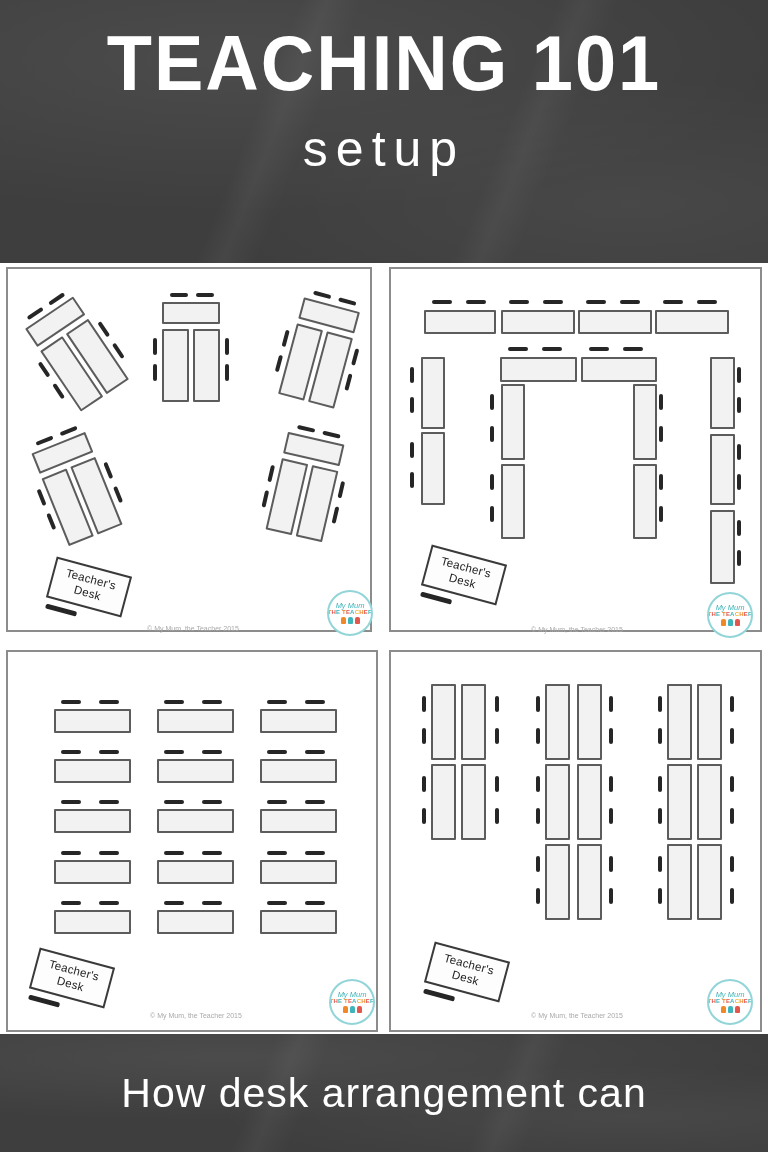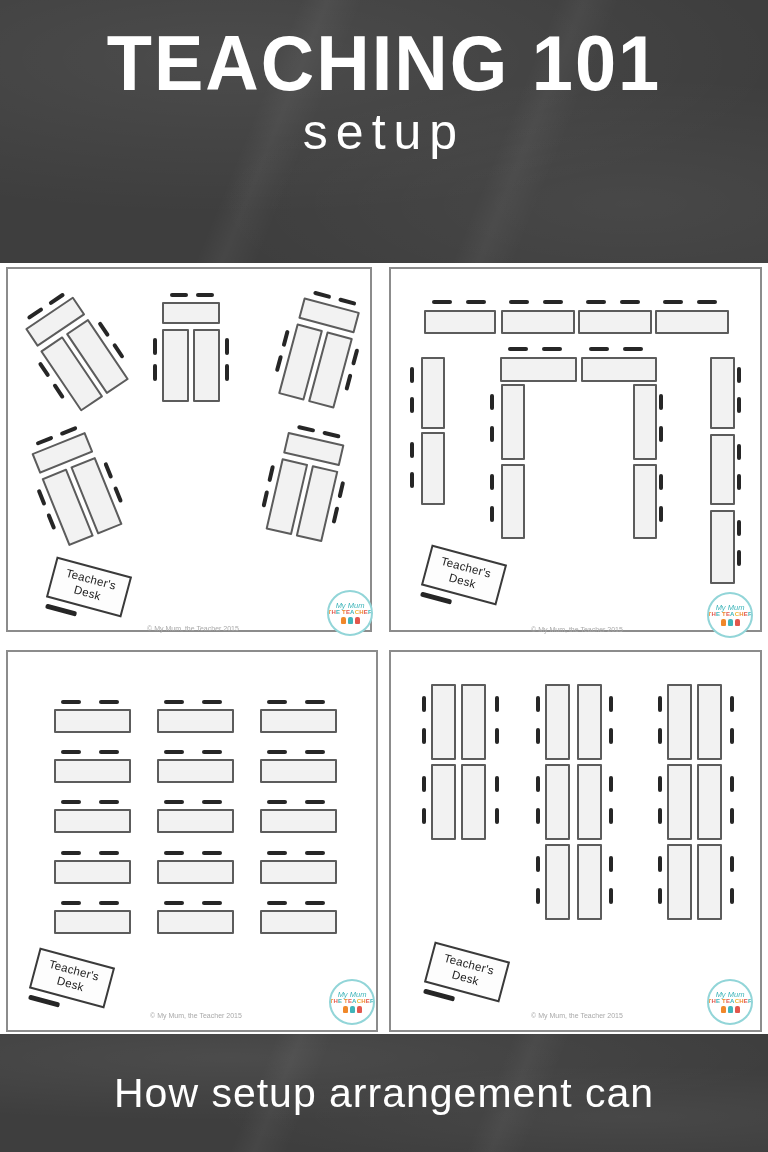"setup" .sub2 { margin-top: 7px -> 24px }
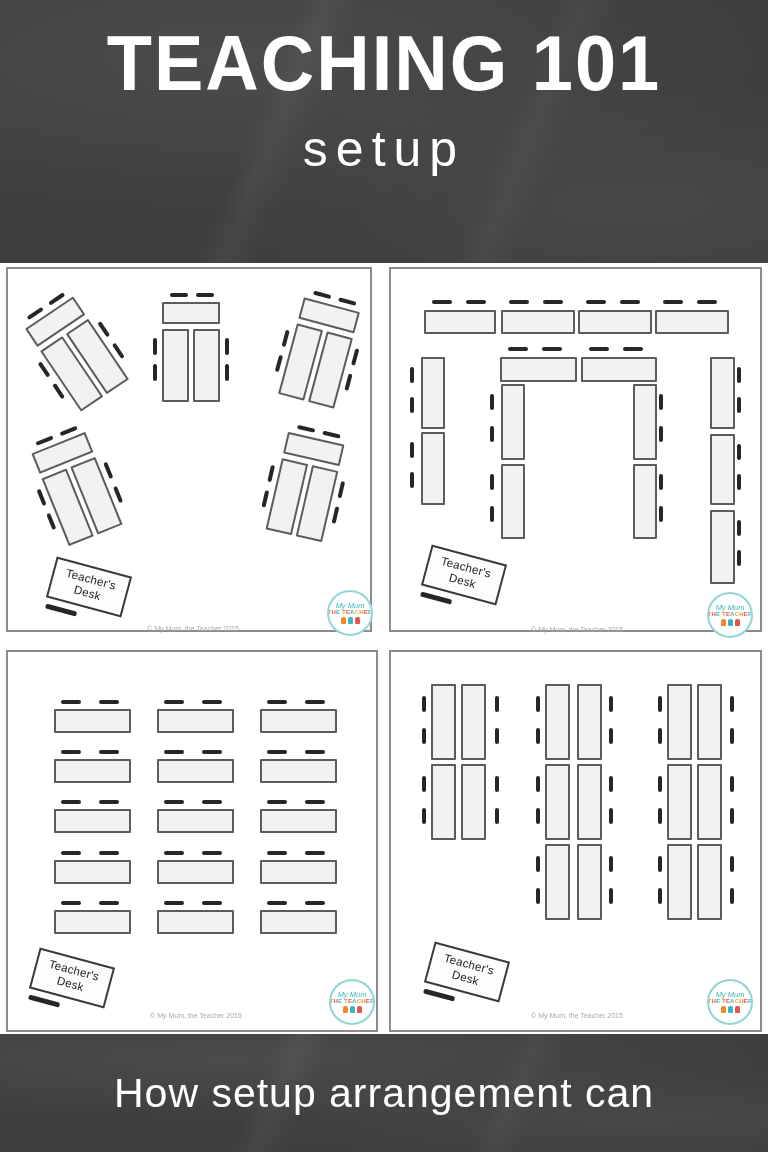"How setup arrangement can" div.footer-line { text: setup -> desk }
